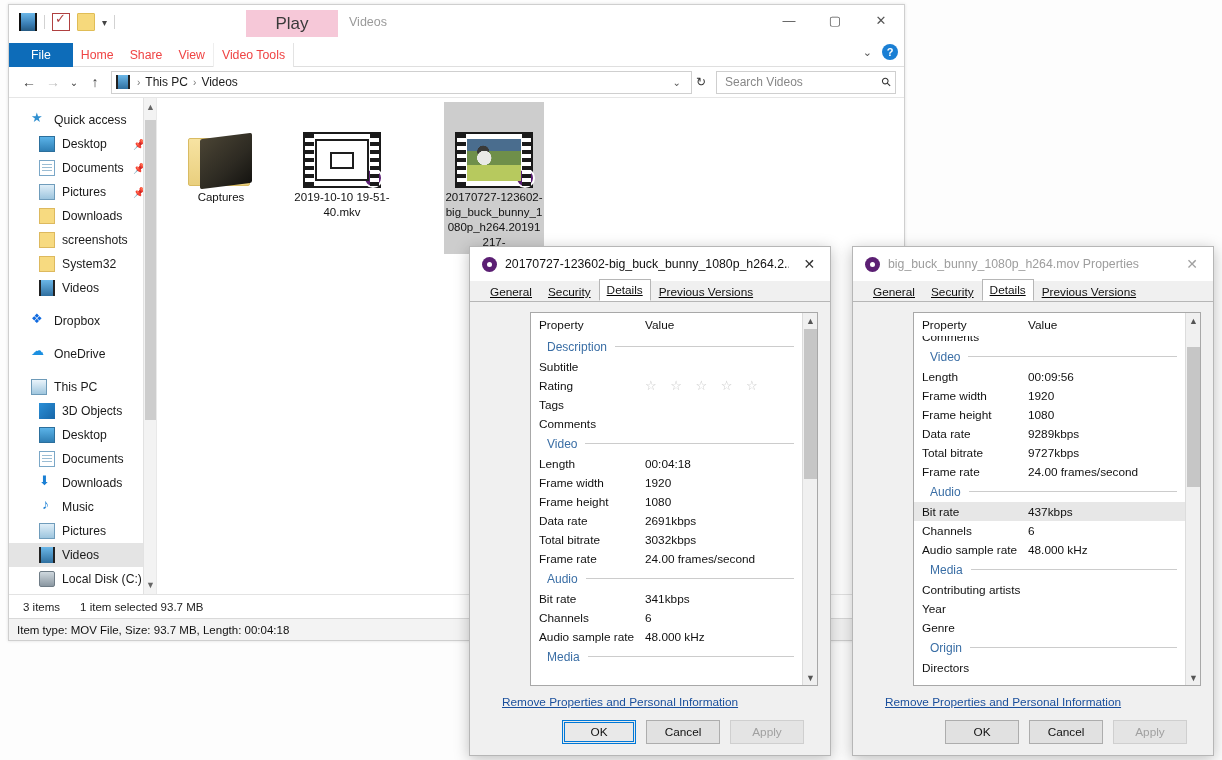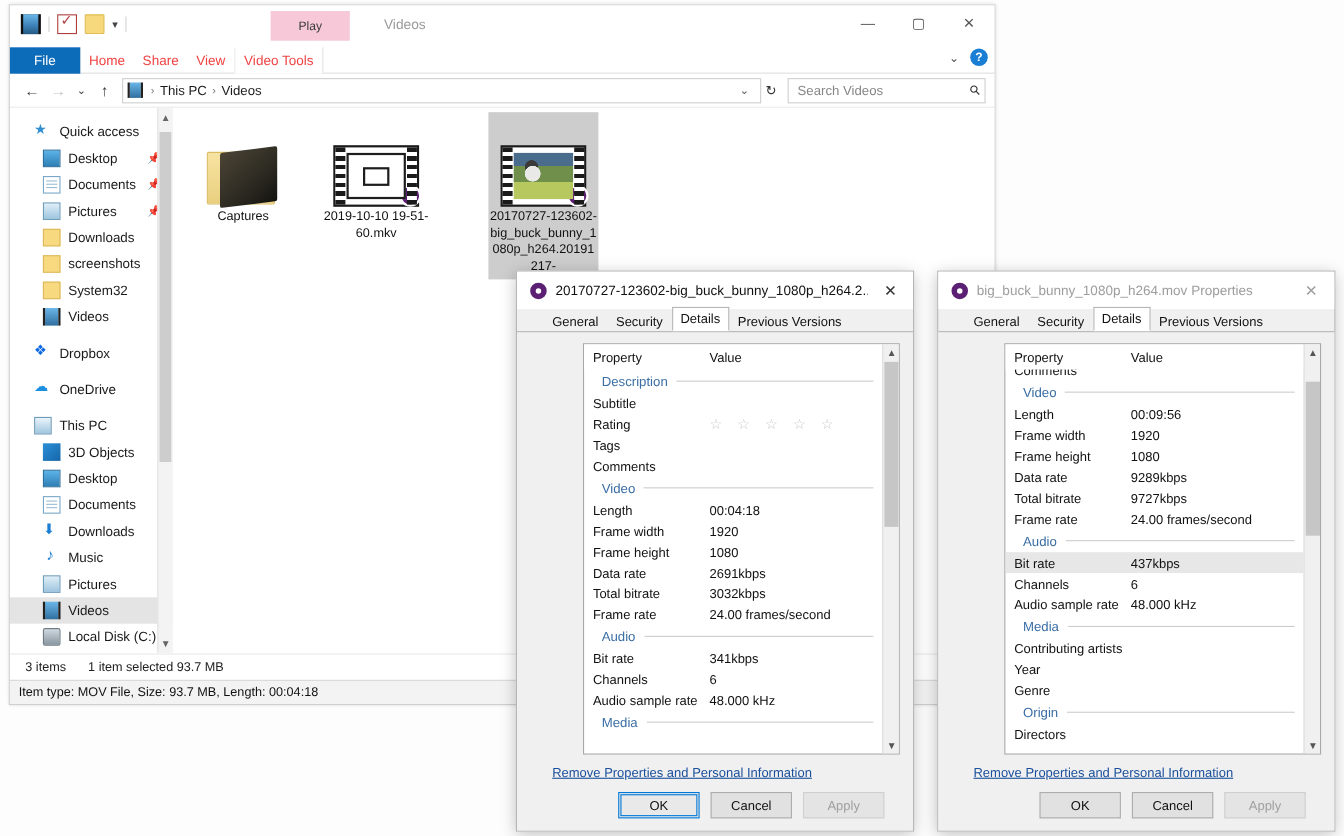"Play" .ctx-tab { font-size: 11px -> 17px; width: 72px -> 92px }
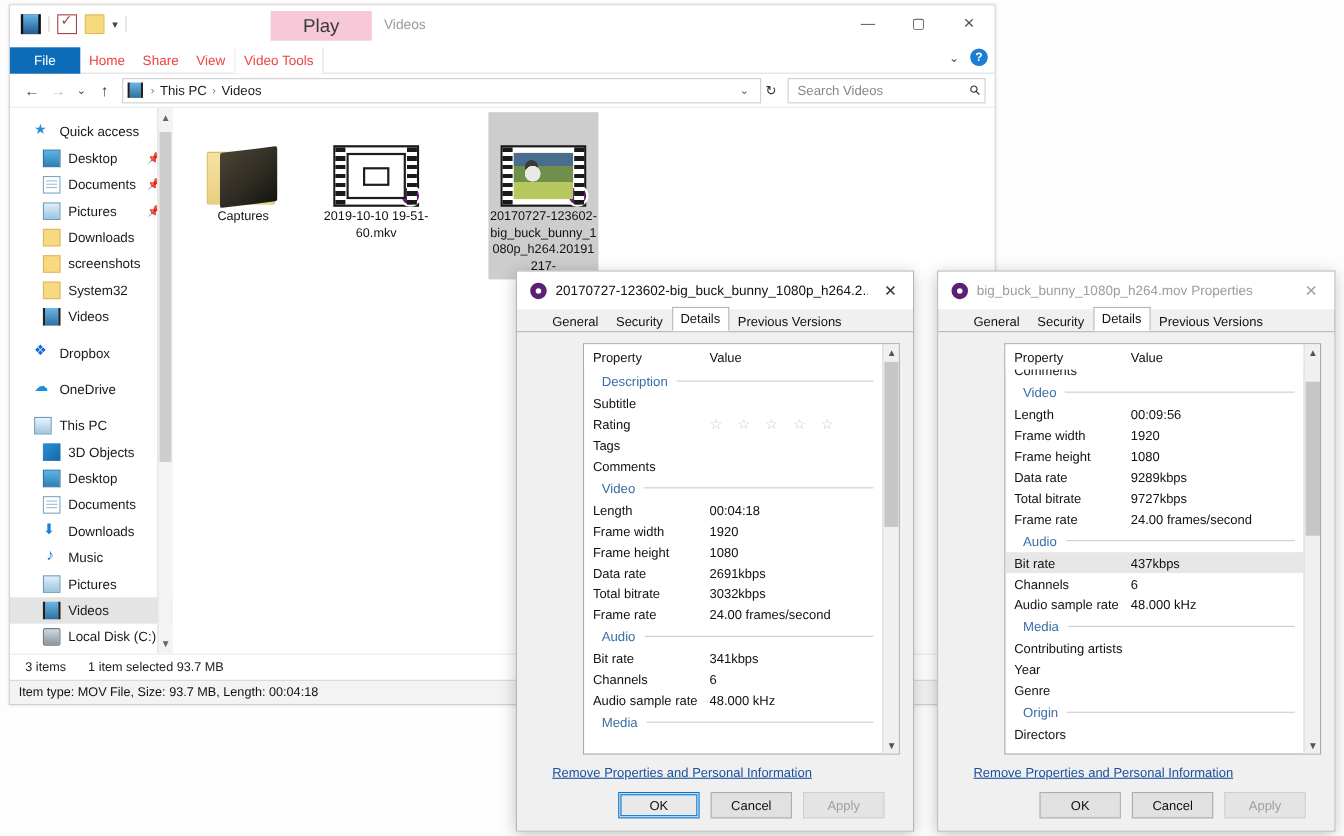"2019-10-10 19-51-60.mkv" div.name { text: 19-51-60.mkv -> 19-51-40.mkv }
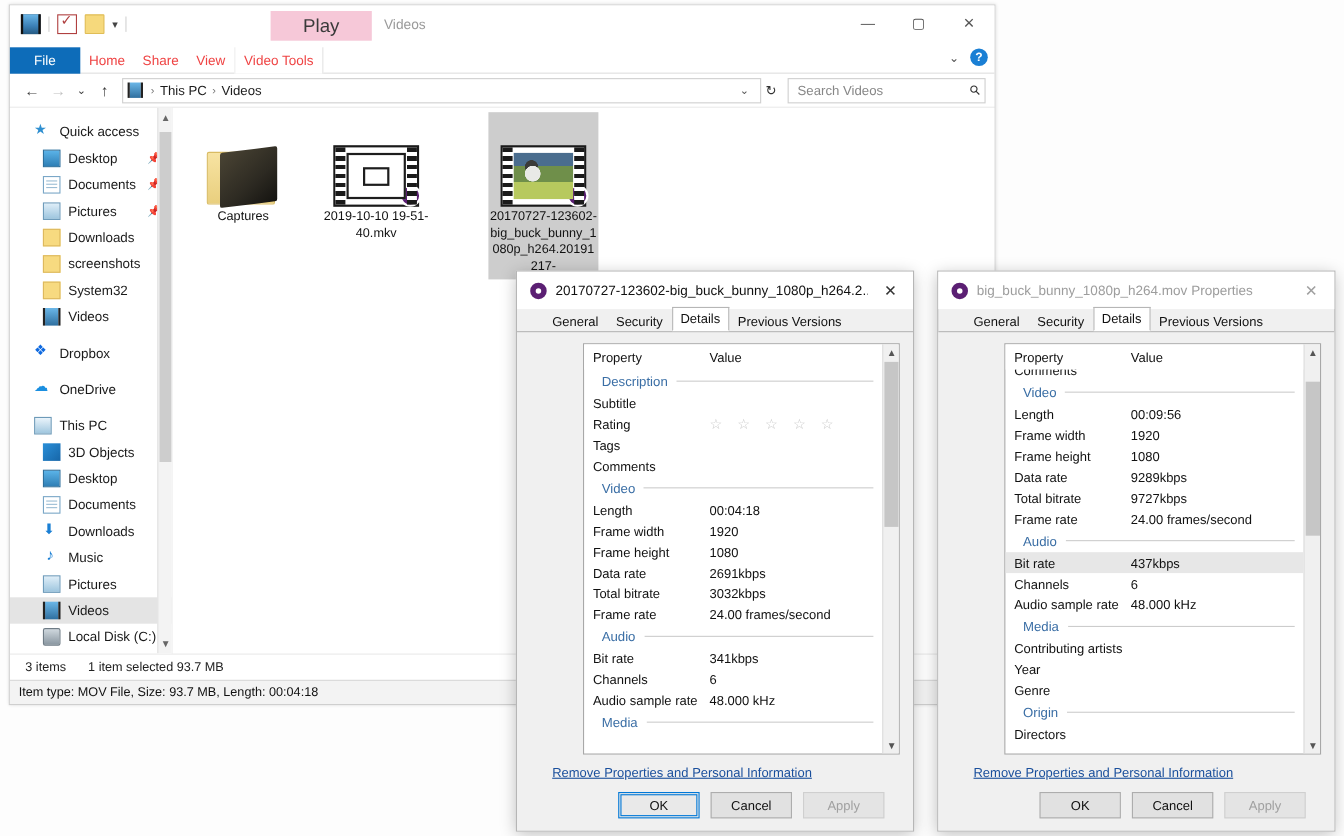"General" .dlg-tabs { padding-left: 24px -> 12px; text-decoration: none -> underline }
